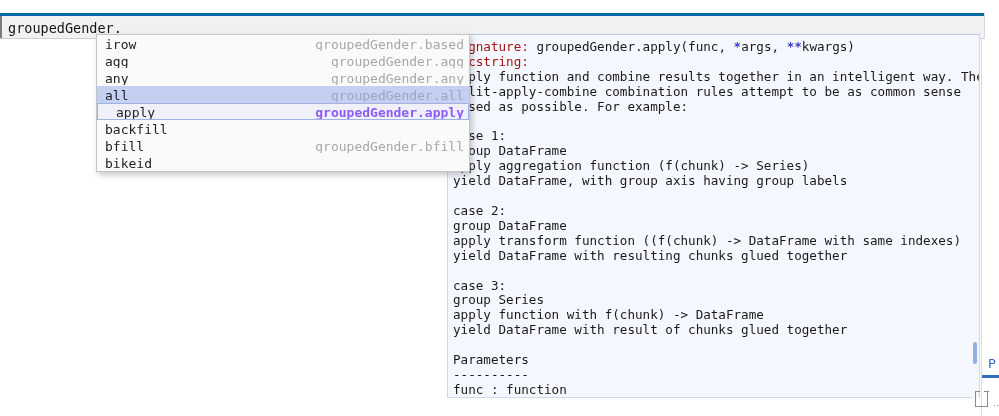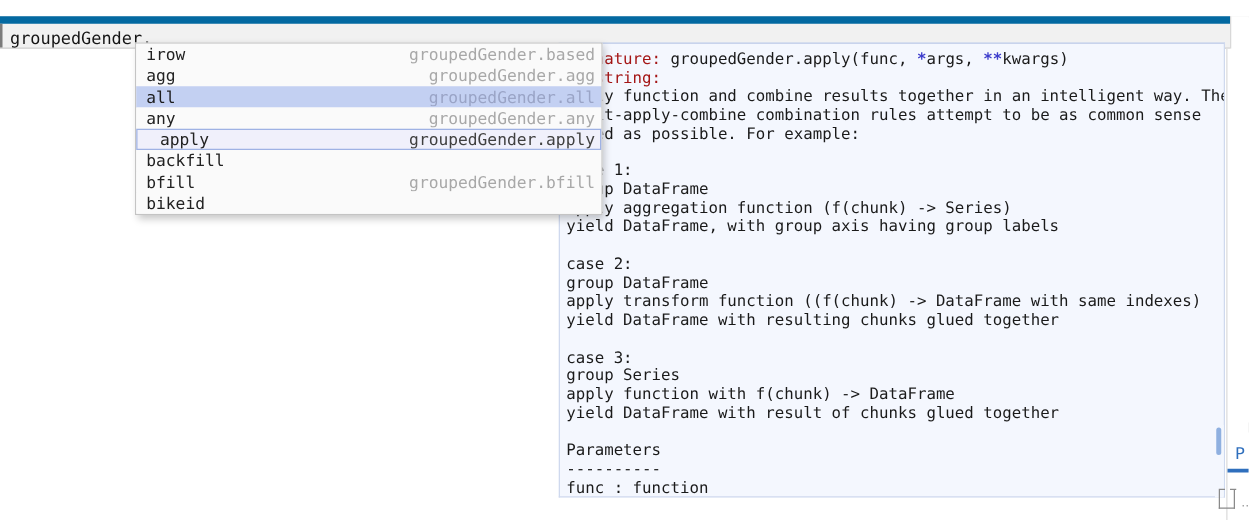"groupedGender." #cell-input-area { border-top: 6px solid #0369a1 -> 3px solid #0369a1 }
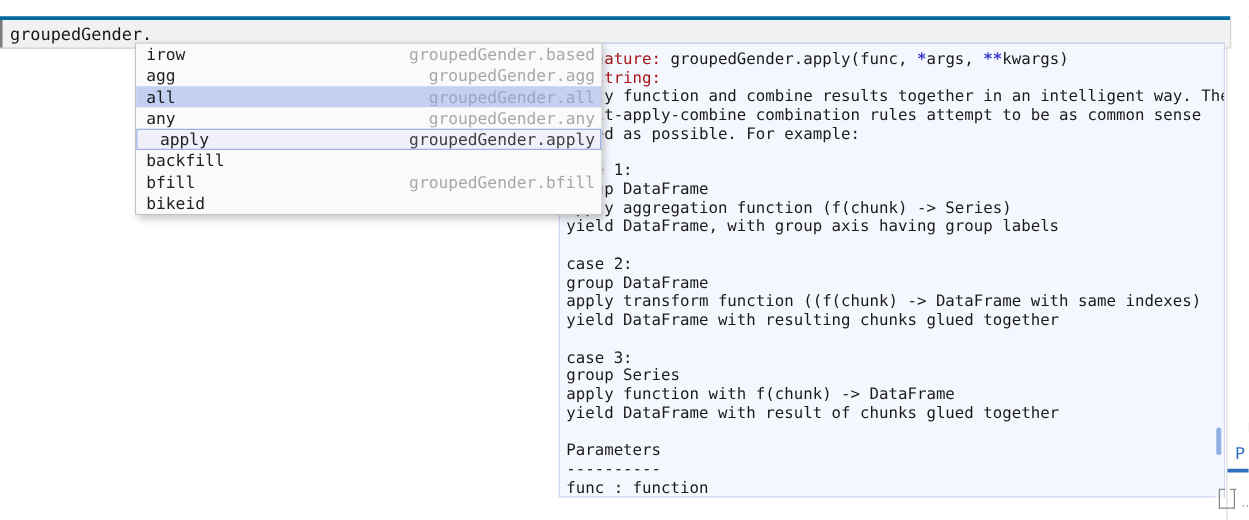"irow" #completer { left: 108px -> 96px }
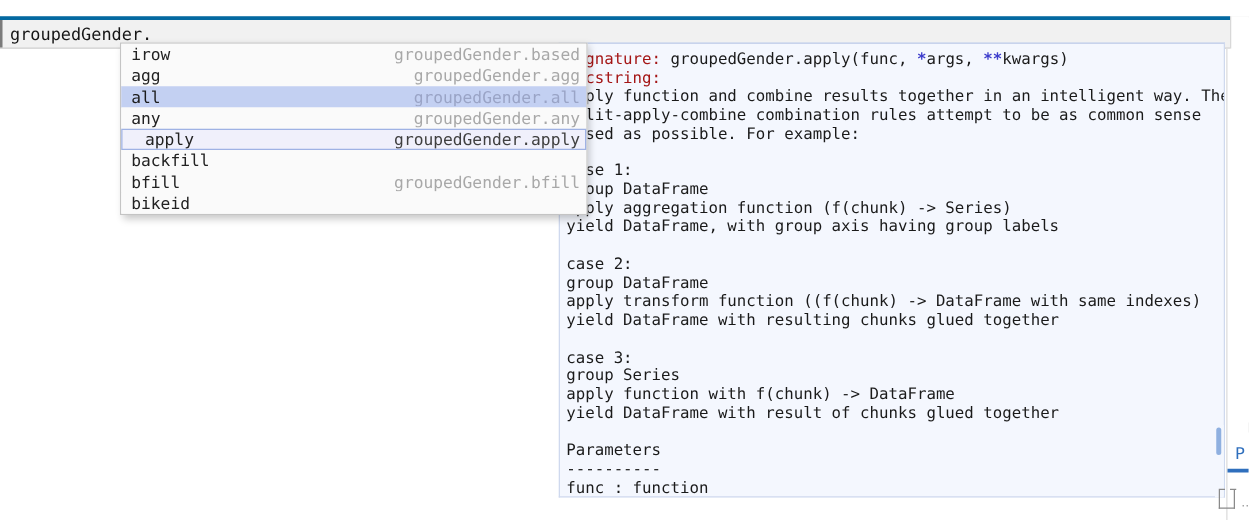"all" div.completer-row { order: before "any" -> after "any" }
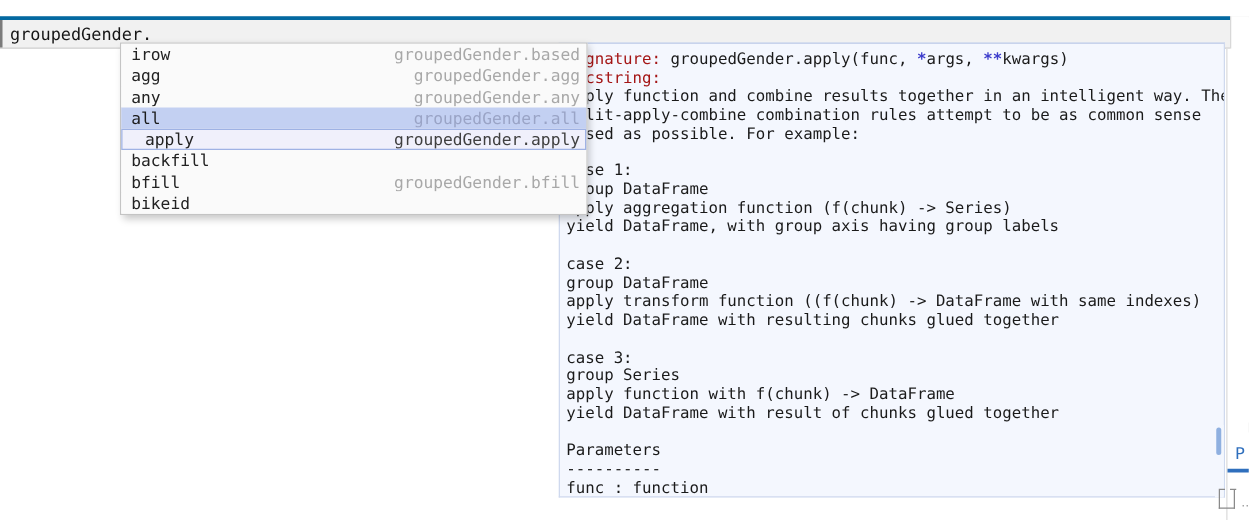"groupedGender.apply" .completer-row.is-active .cr-full { color: #404040 -> #8b5cf6; font-weight: none -> bold }
